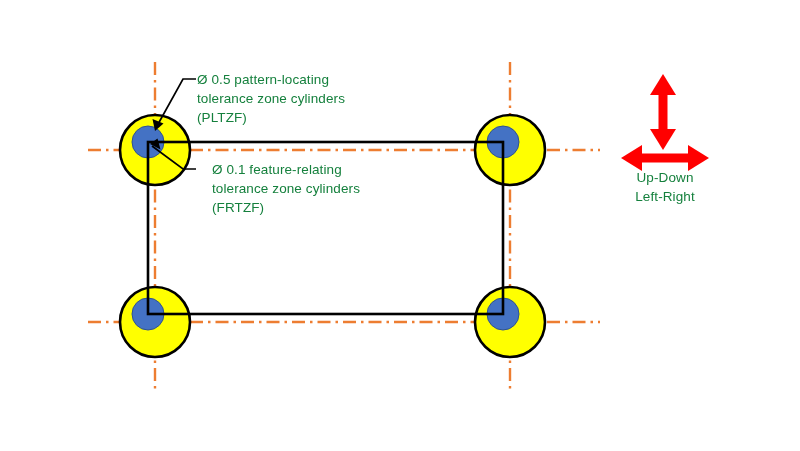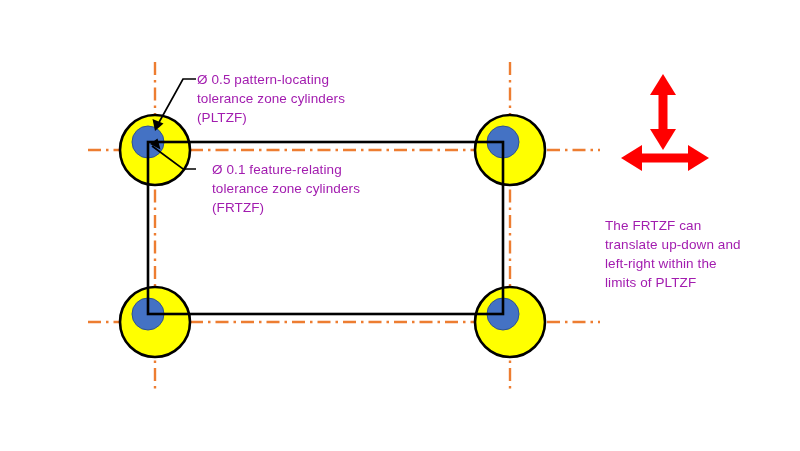"Ø 0.5 pattern-locating" .txt { color: #a21caf -> #15803d }
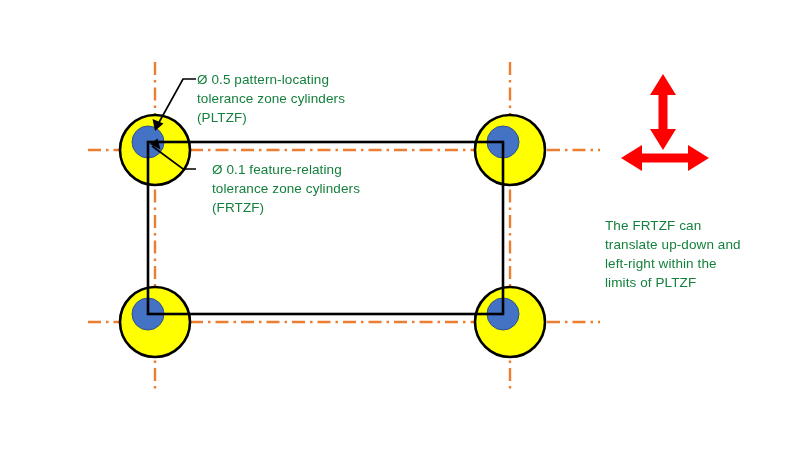"Up-Down" div.txt { html: none -> <div>Up-Down Left-Right</div> }
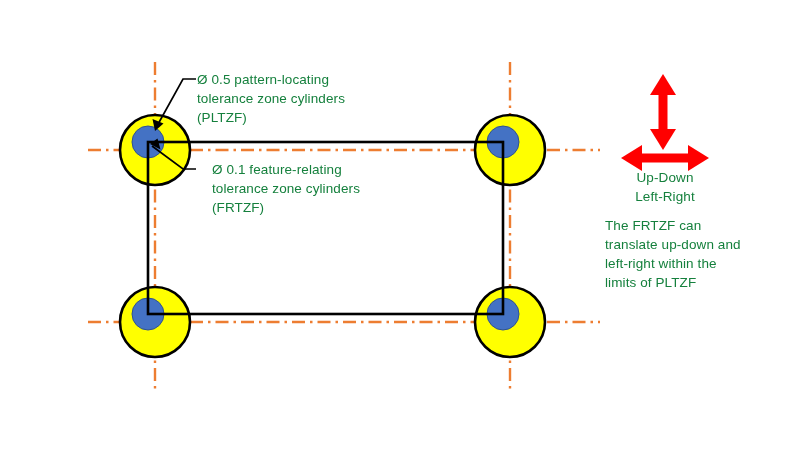"The FRTZF can" div.txt { html: <div>The FRTZF can translate up-down and left-right within the limits of PLTZF</div> -> none }
